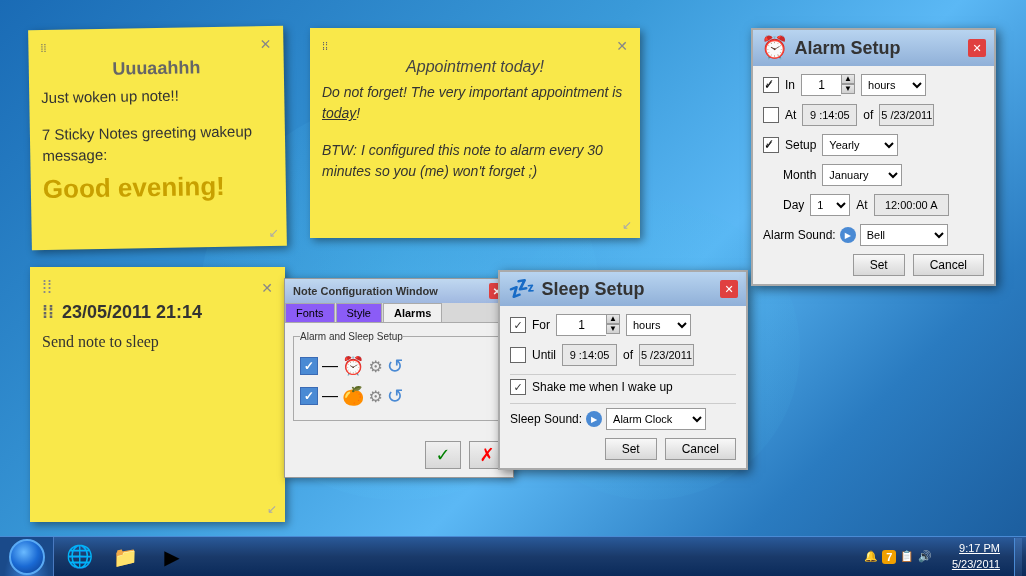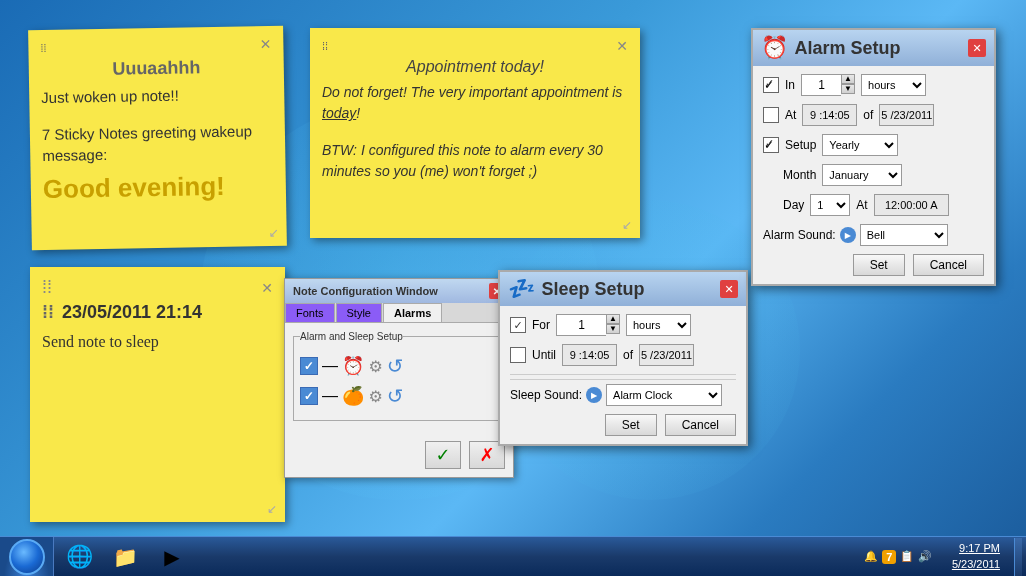"Shake me when I wake" div.sleep-row { html: none -> <div> <div></div> <span>Shake me when I wake up</span> </div> }
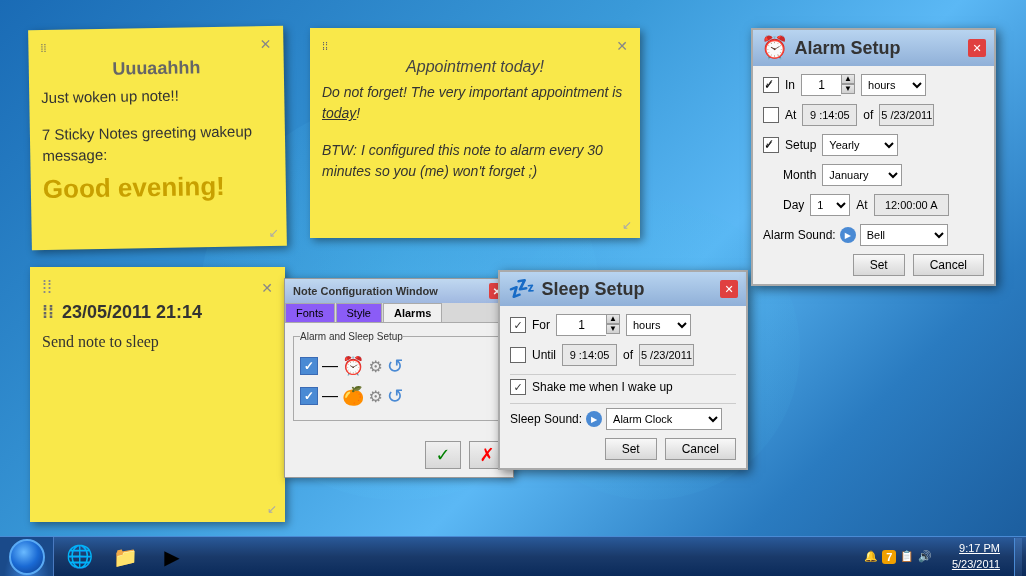"Alarm Clock" select.sleep-select { width: 116px -> 100px }
